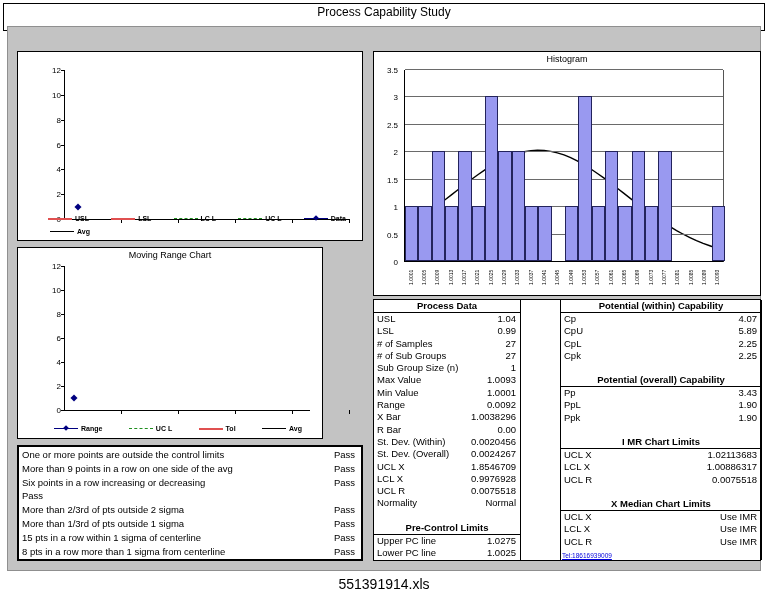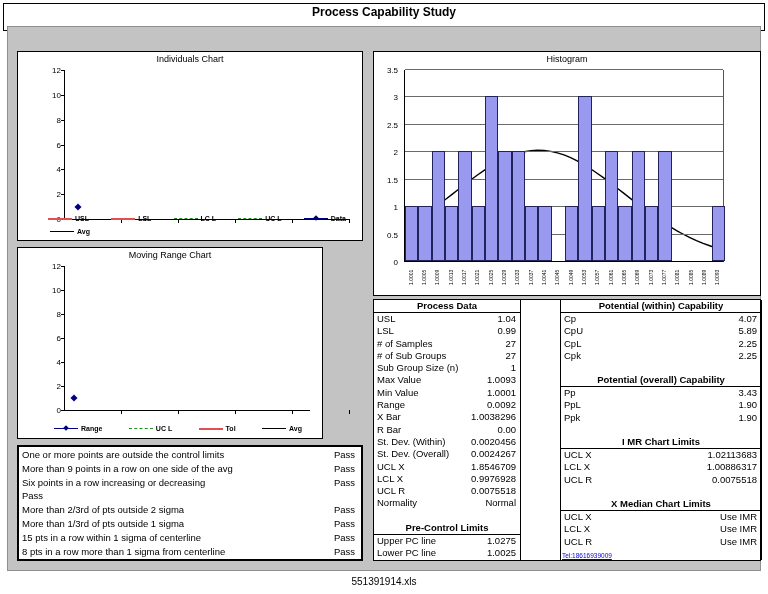"Process Capability Study" #title-box { font-weight: bold -> normal }
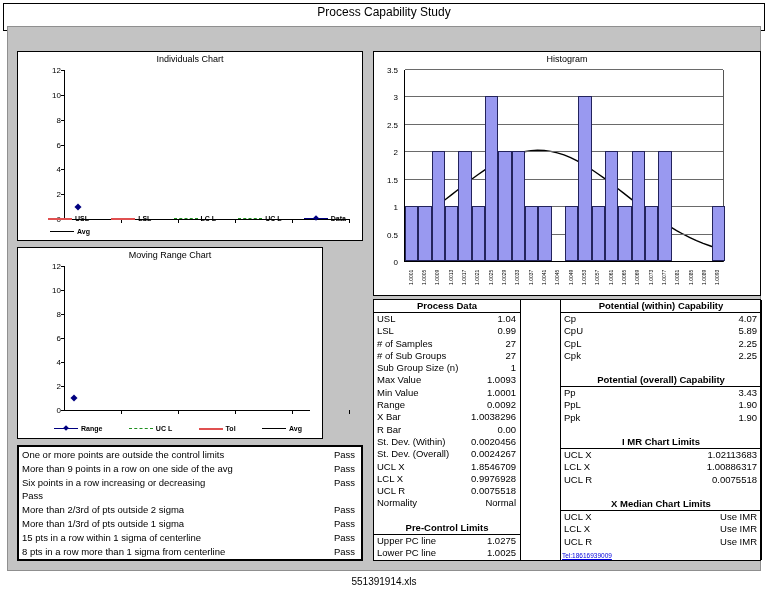"Individuals Chart" div.chart-title { html: <div>Individuals Chart</div> -> none }
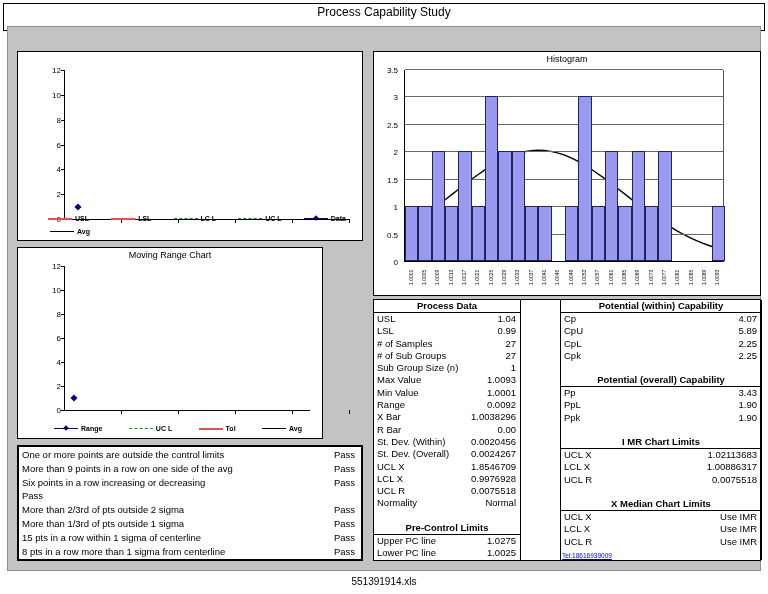"551391914.xls" #footer-file { font-size: 10px -> 14px }
